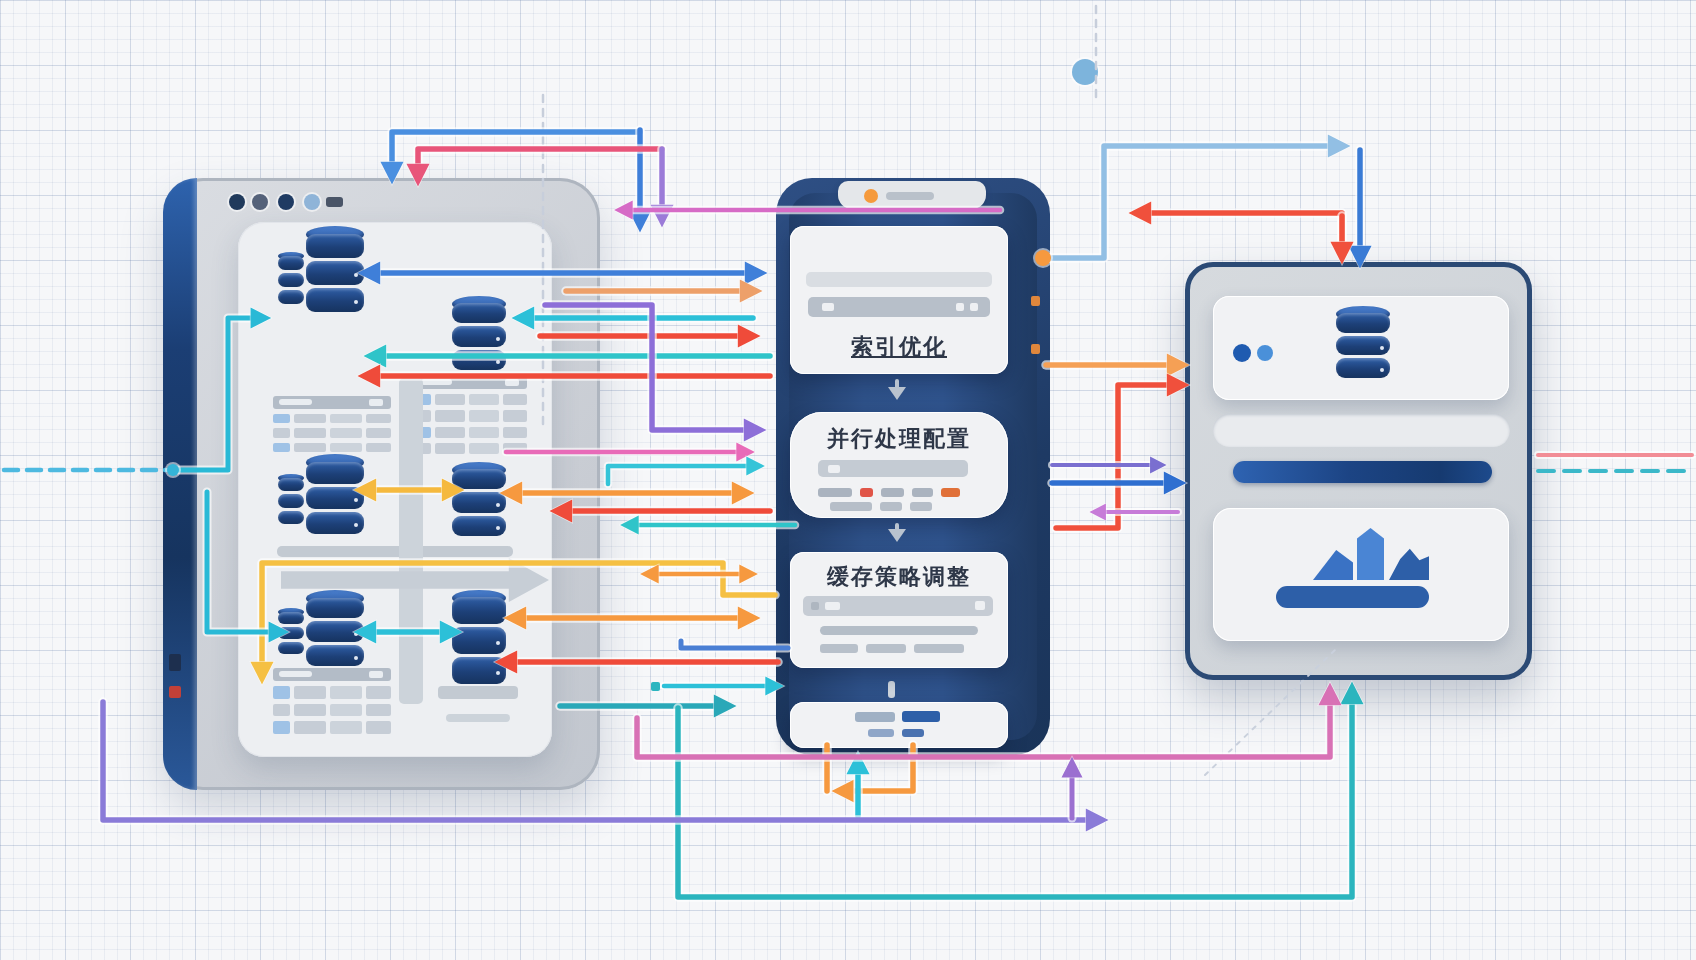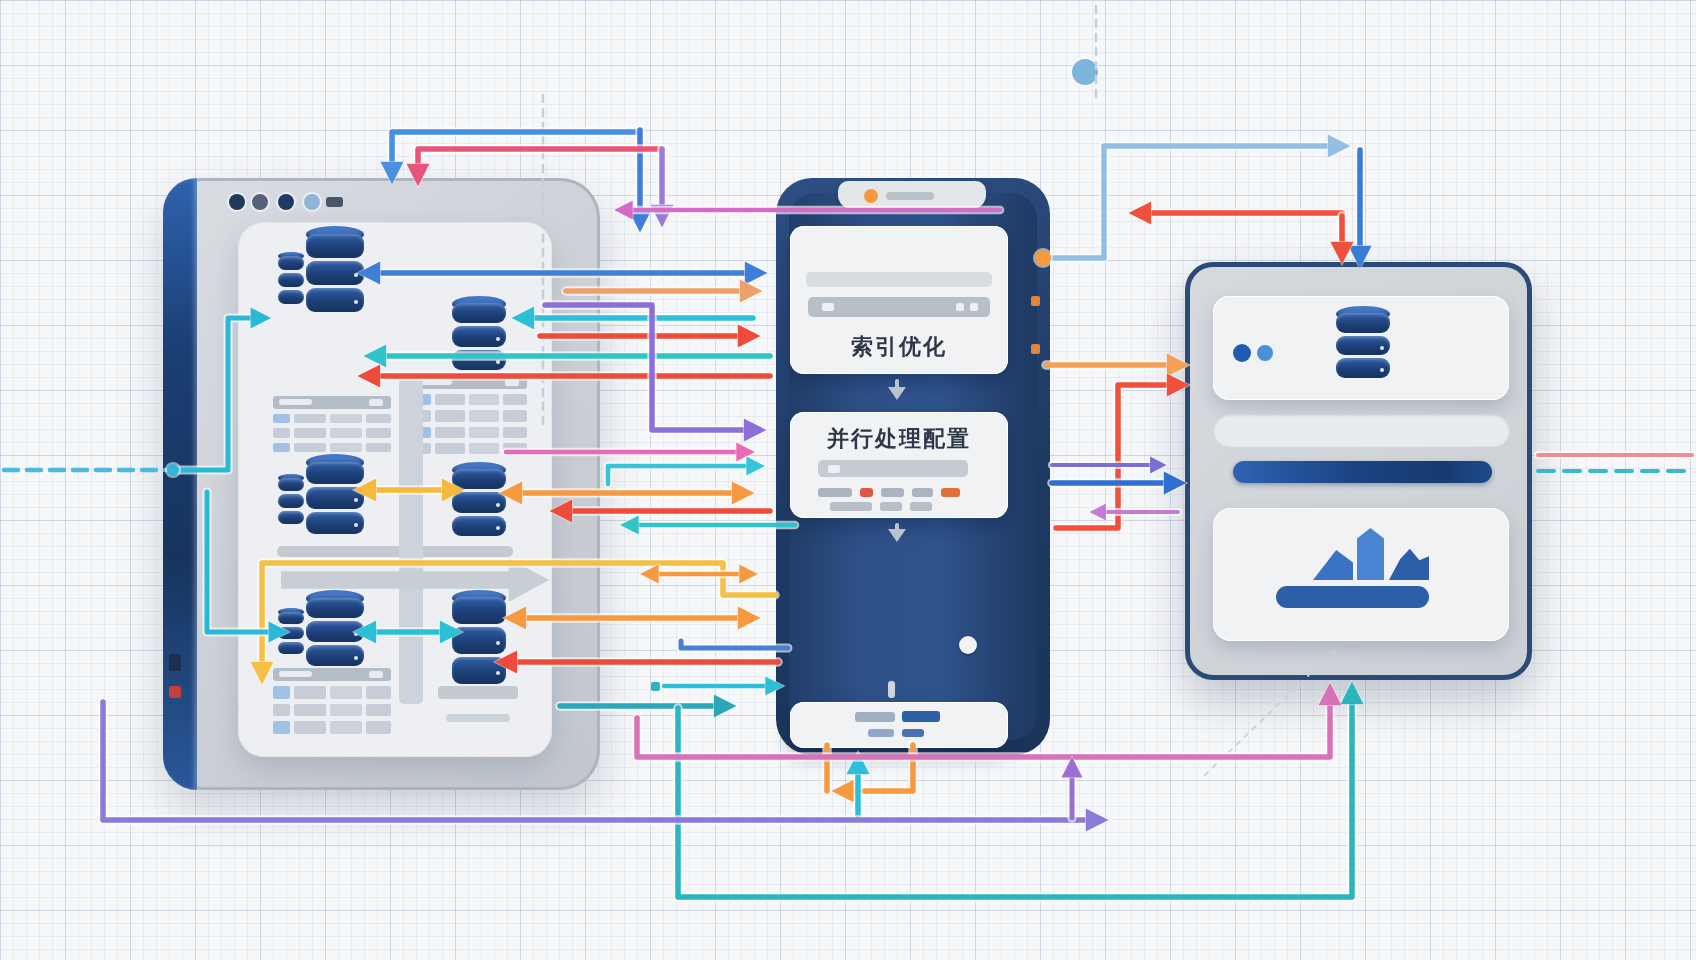"索引优化" div.card-title { text-decoration: none -> underline }
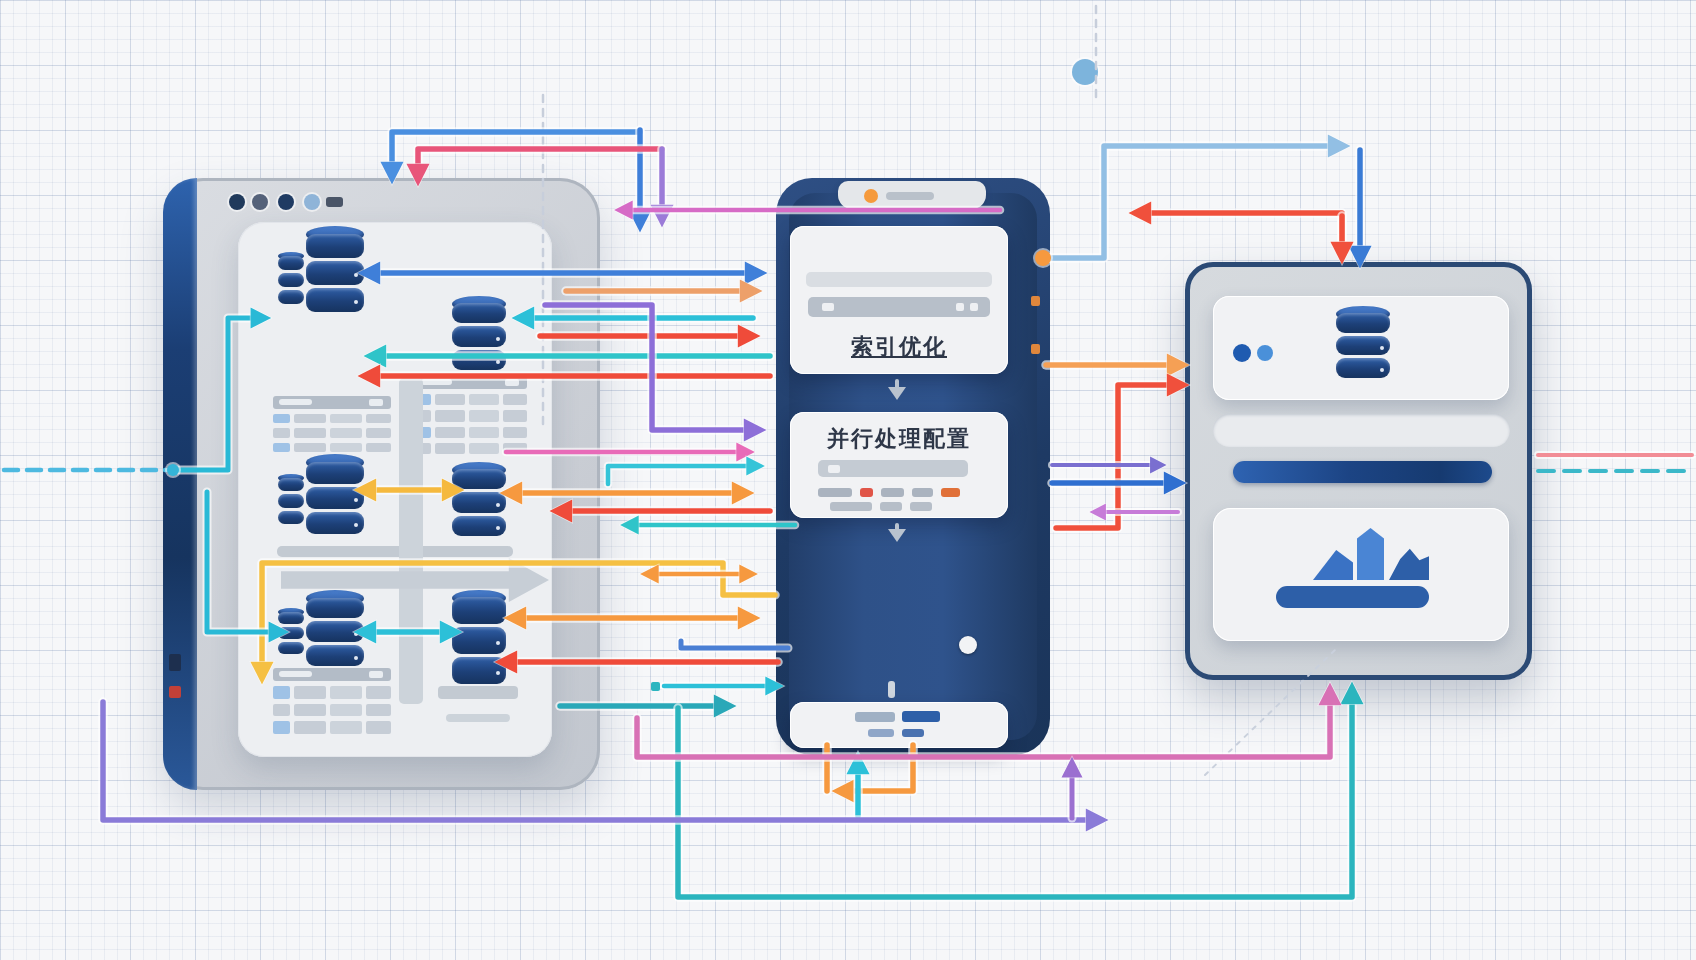"并行处理配置" #pcard2 { border-radius: none -> 32px }
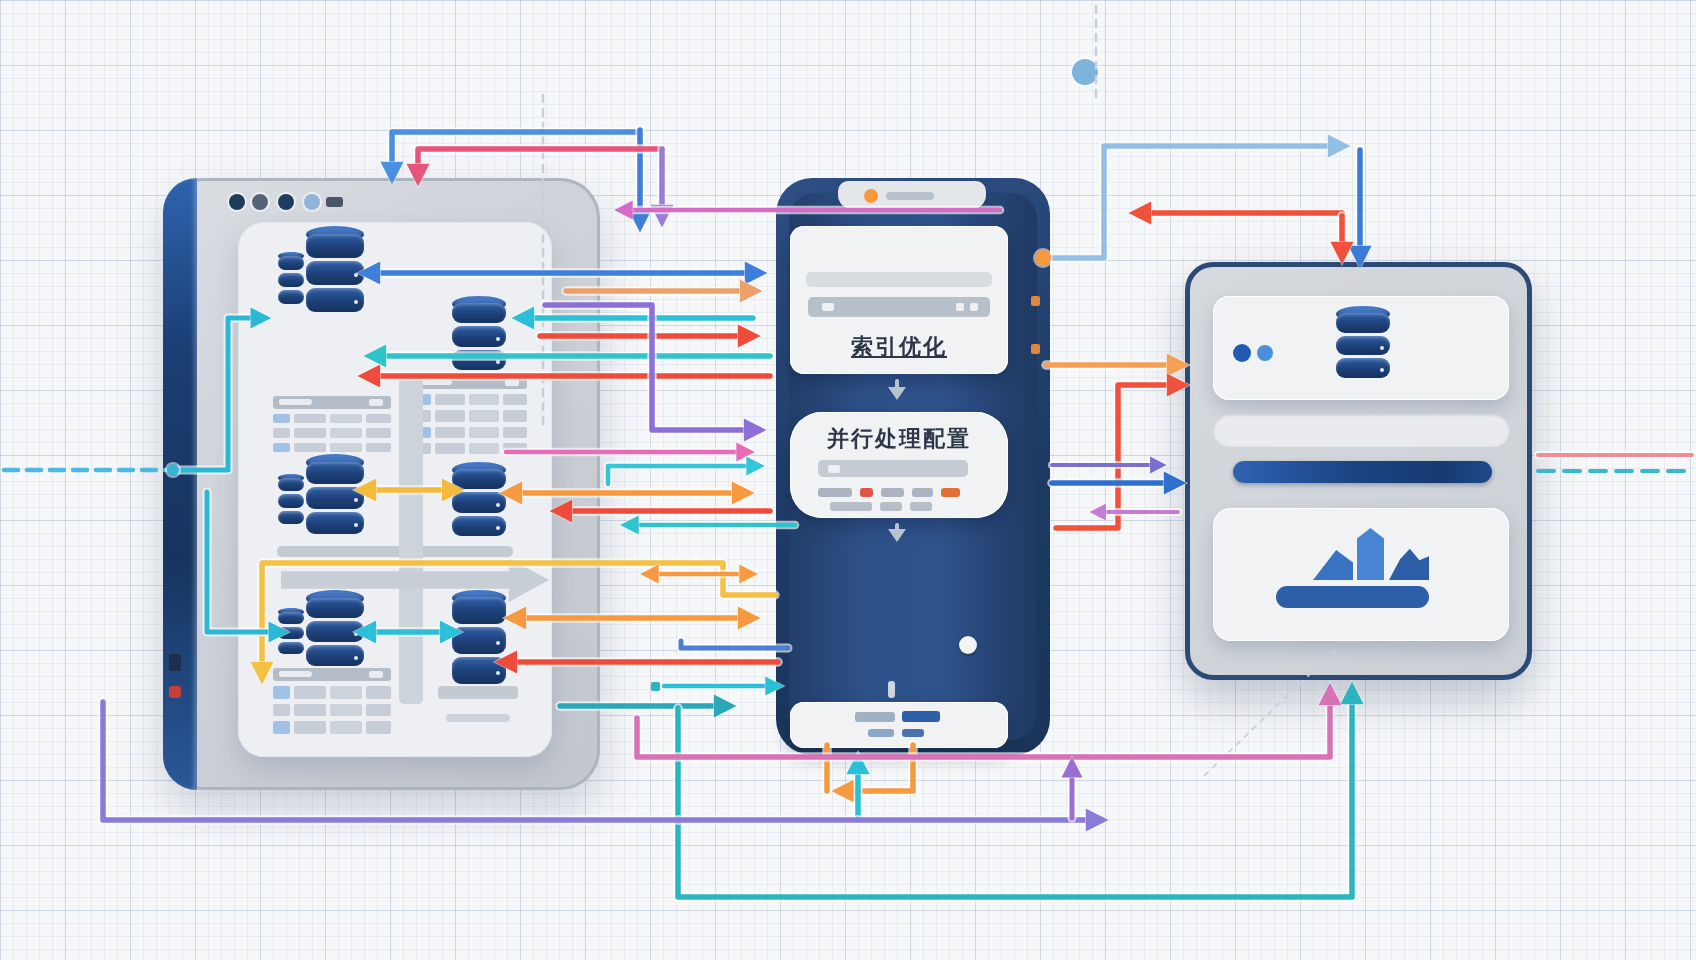"缓存策略调整" div.pcard { html: none -> <div> <div>缓存策略调整</div> <div> <span></span> <span></span> <span></span> </div> <div></div> <div> <span></span><span></span><span></span> </div> </div> }
